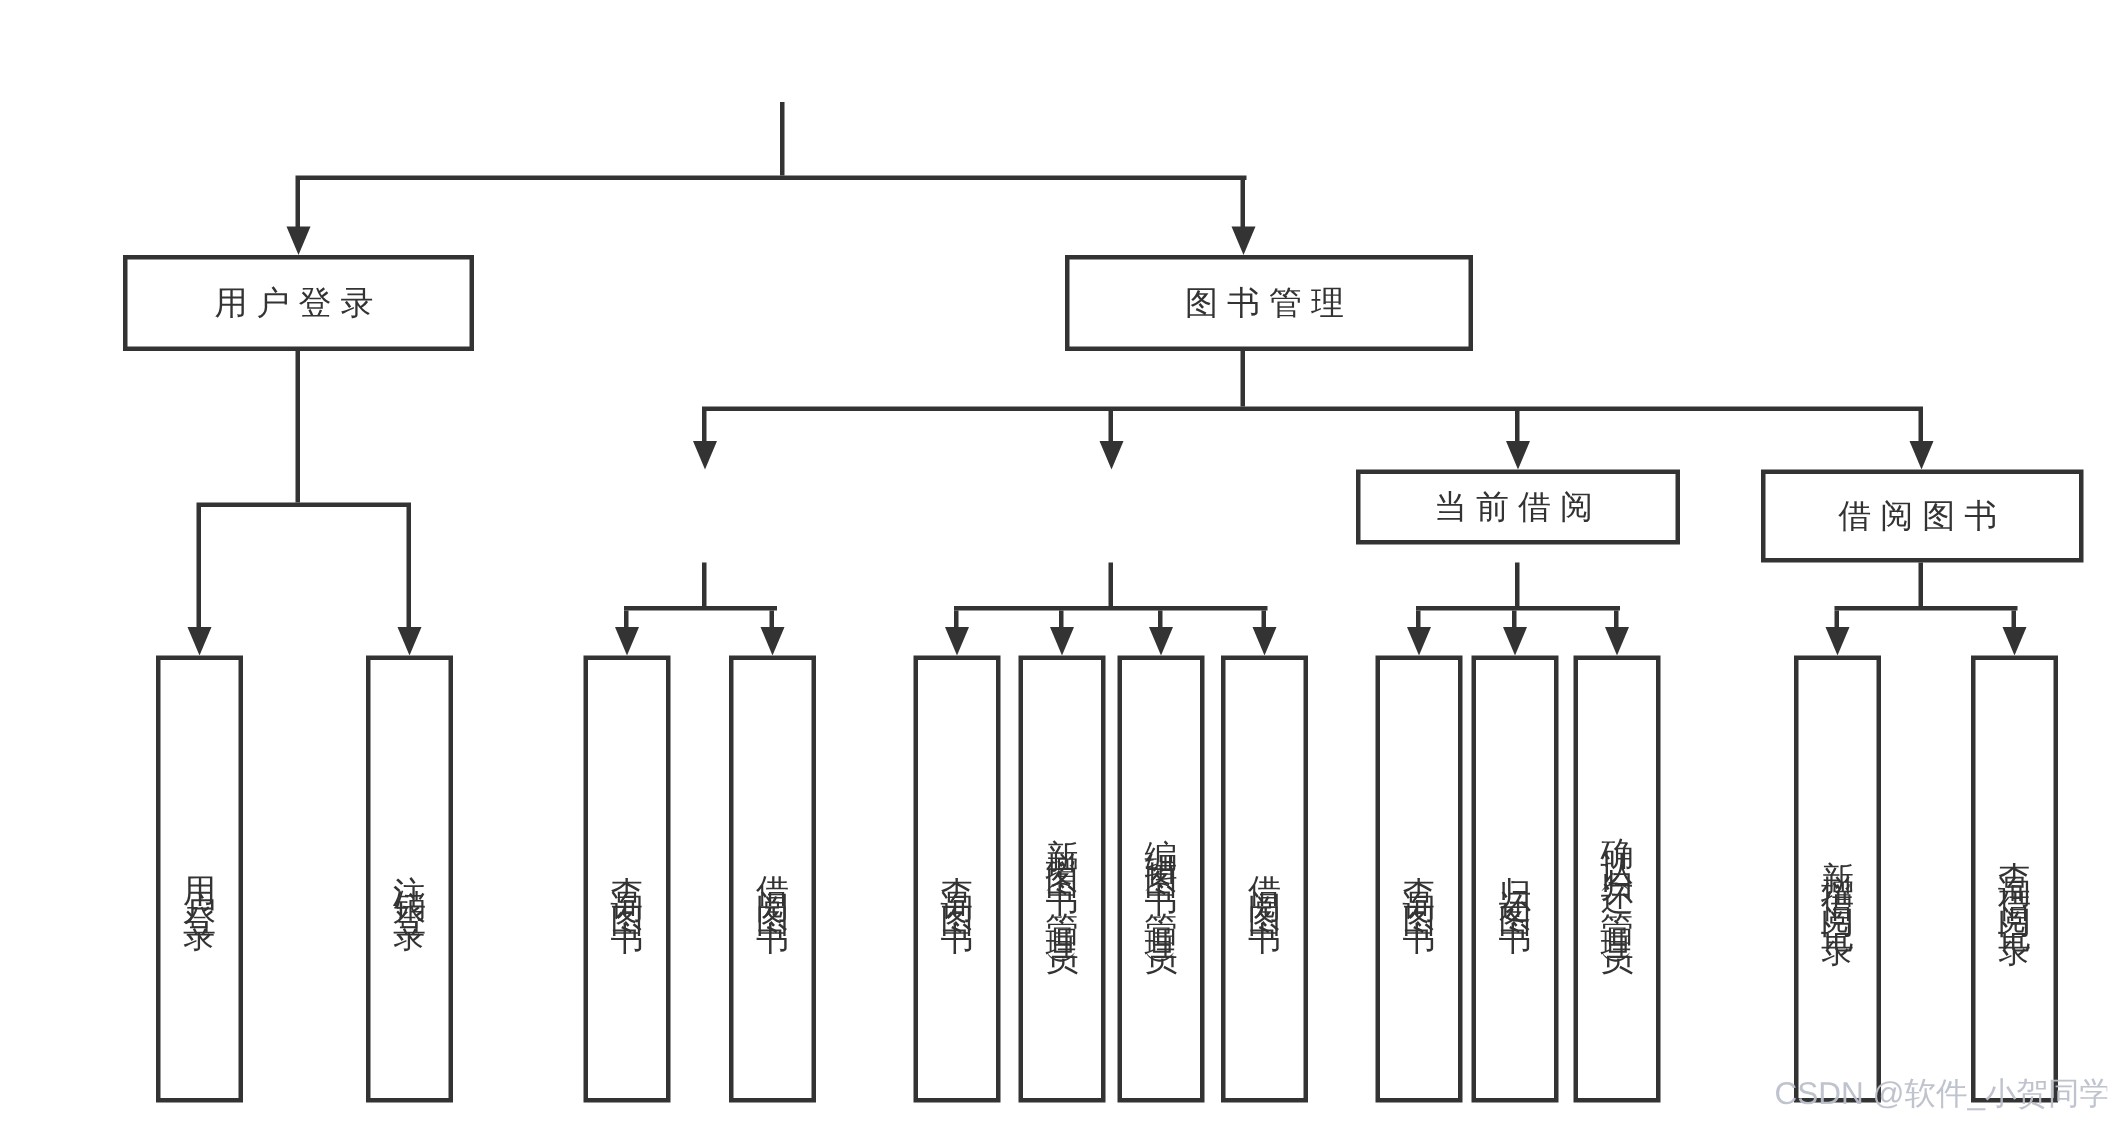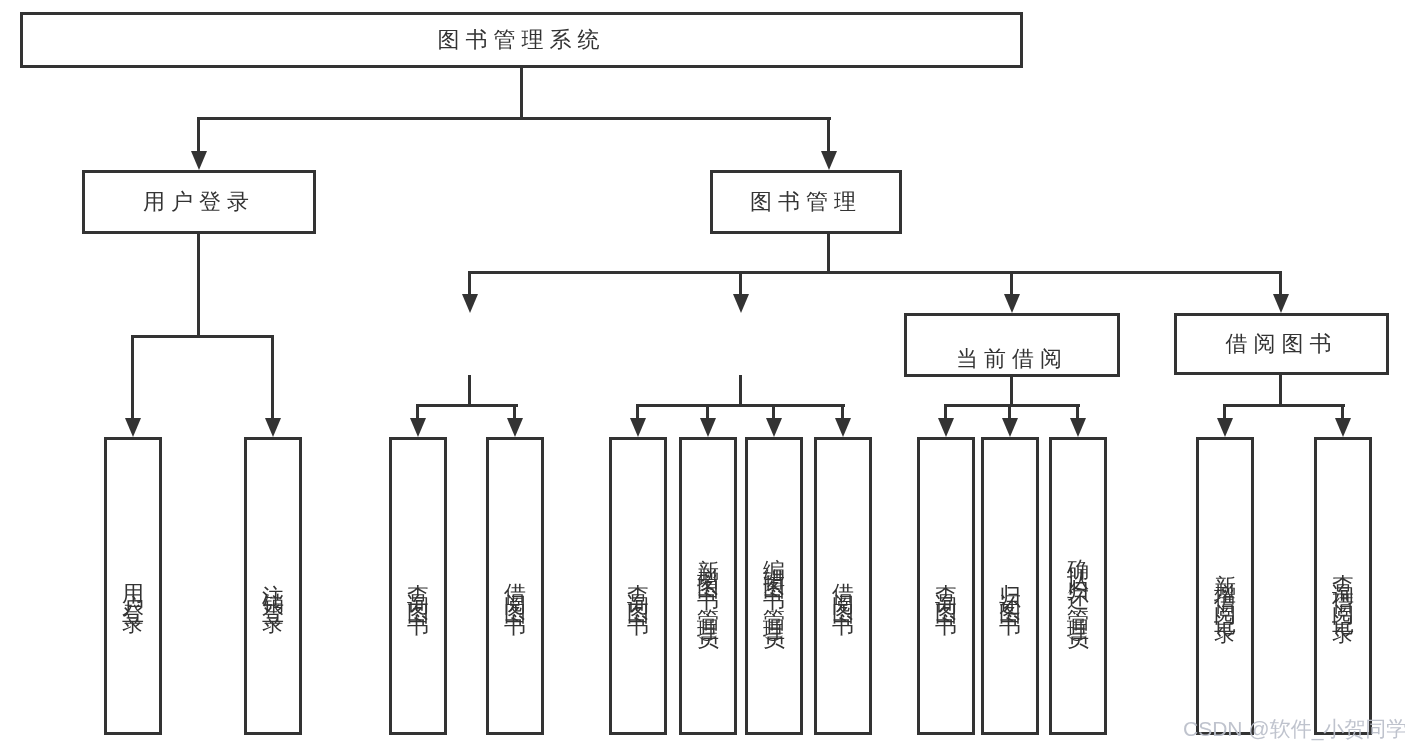"图书管理系统" div.box { html: <div> <span>图书管理系统</span> </div> -> none }
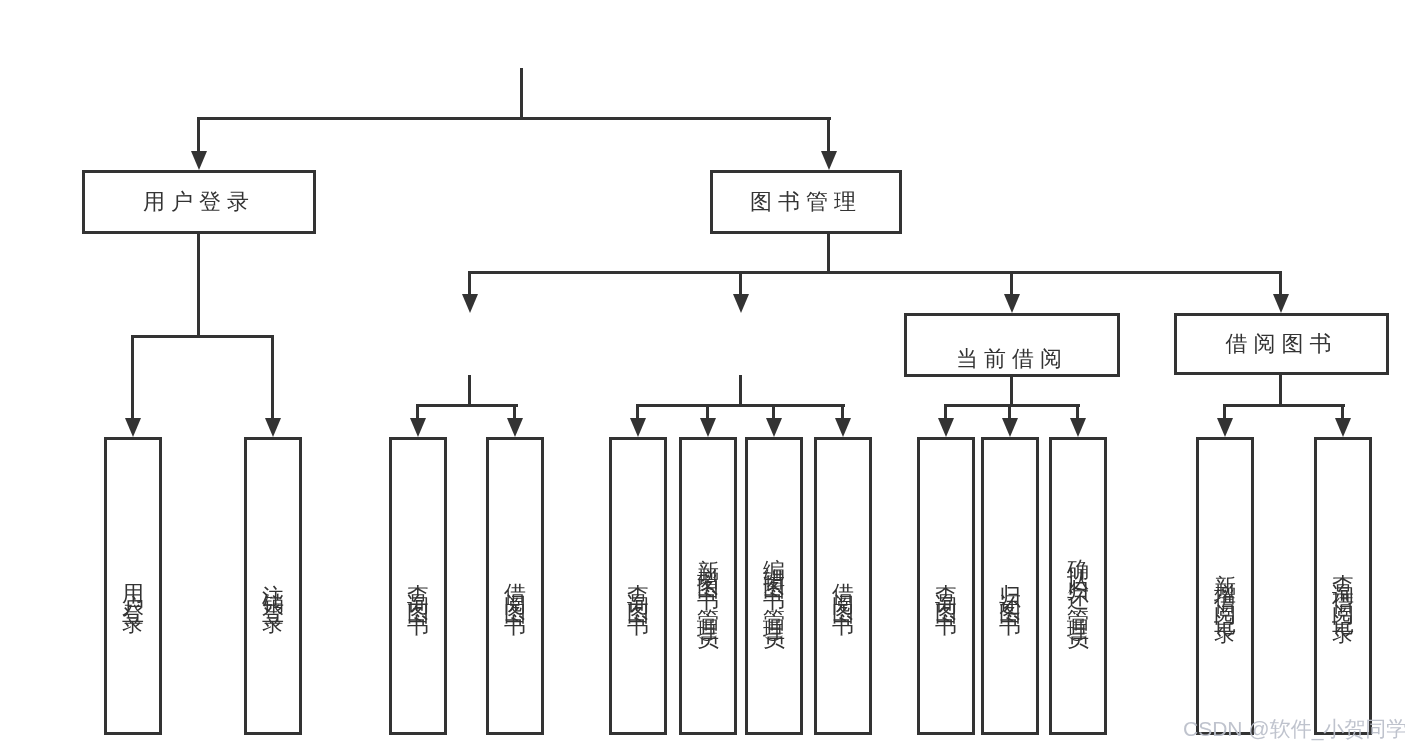"图书管理" div.box { width: 192px -> 272px }
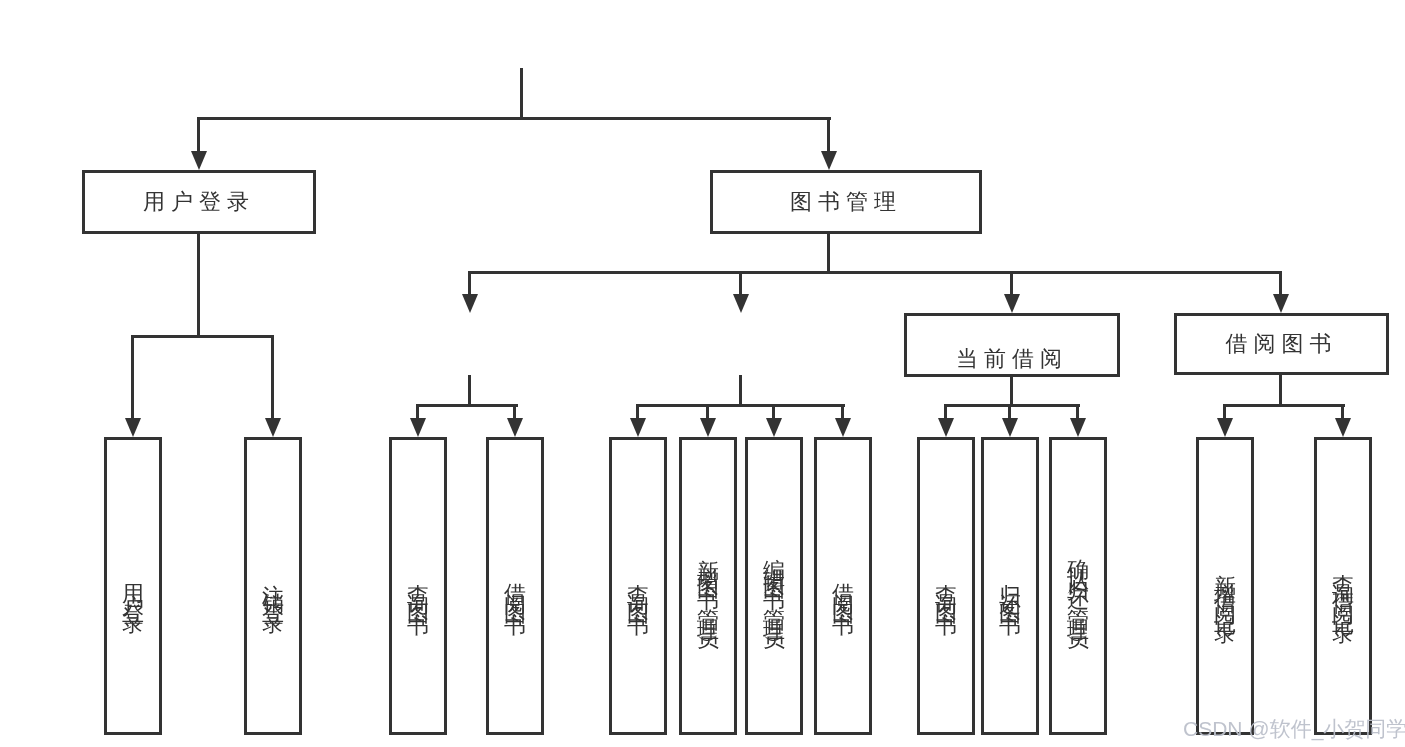"当前借阅" div.box { align-items: flex-end -> none; height: 64px -> 50px }
